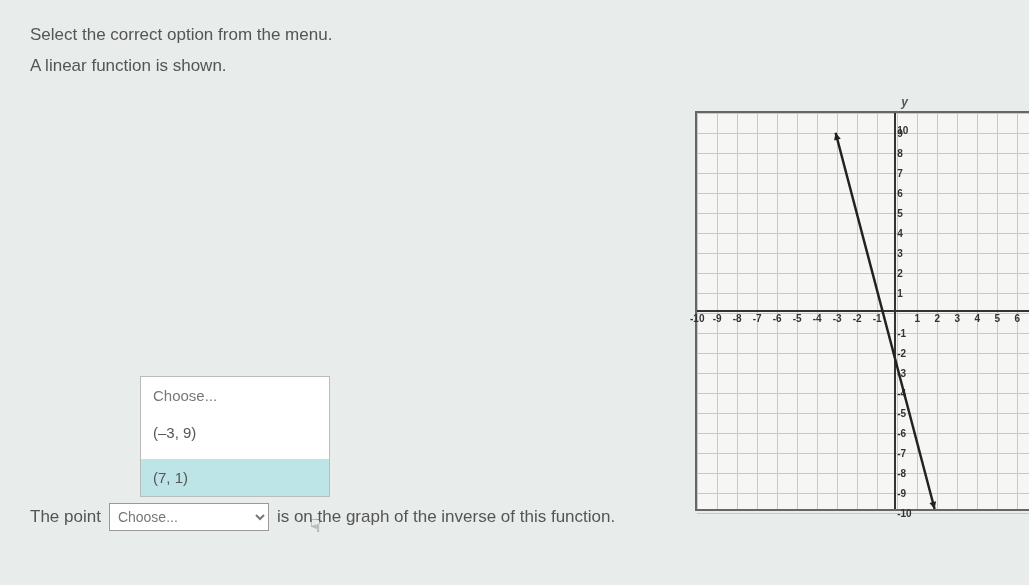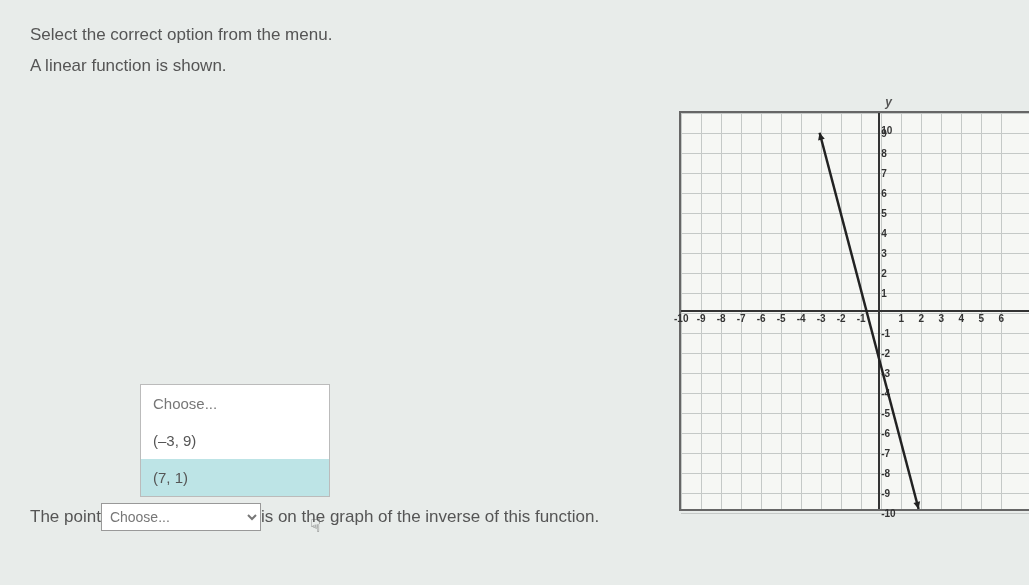"(7, 1)" .dropdown-open .highlight { margin-top: none -> 8px }
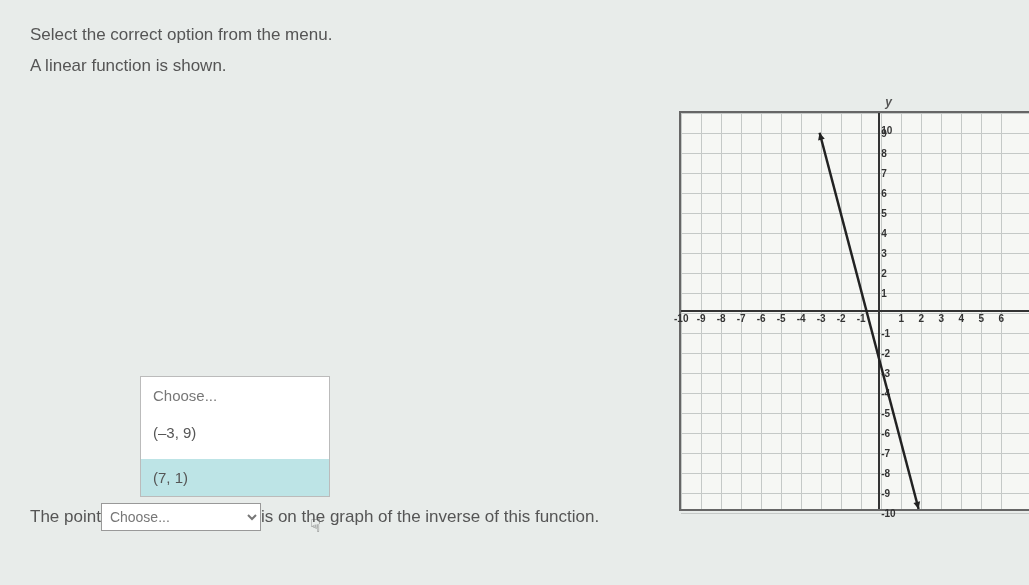"The point" .sentence { gap: none -> 8px }
